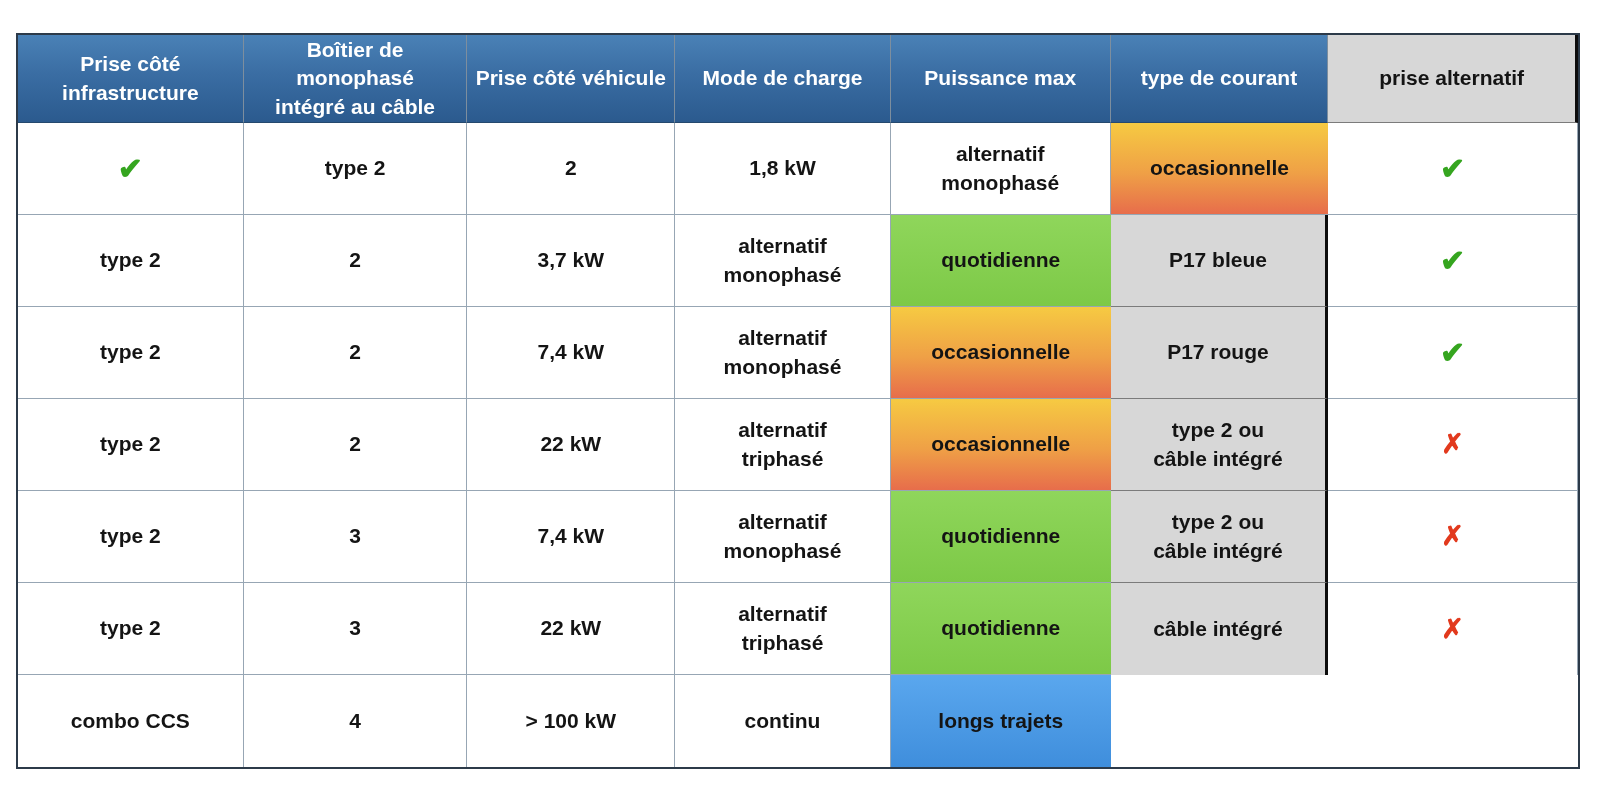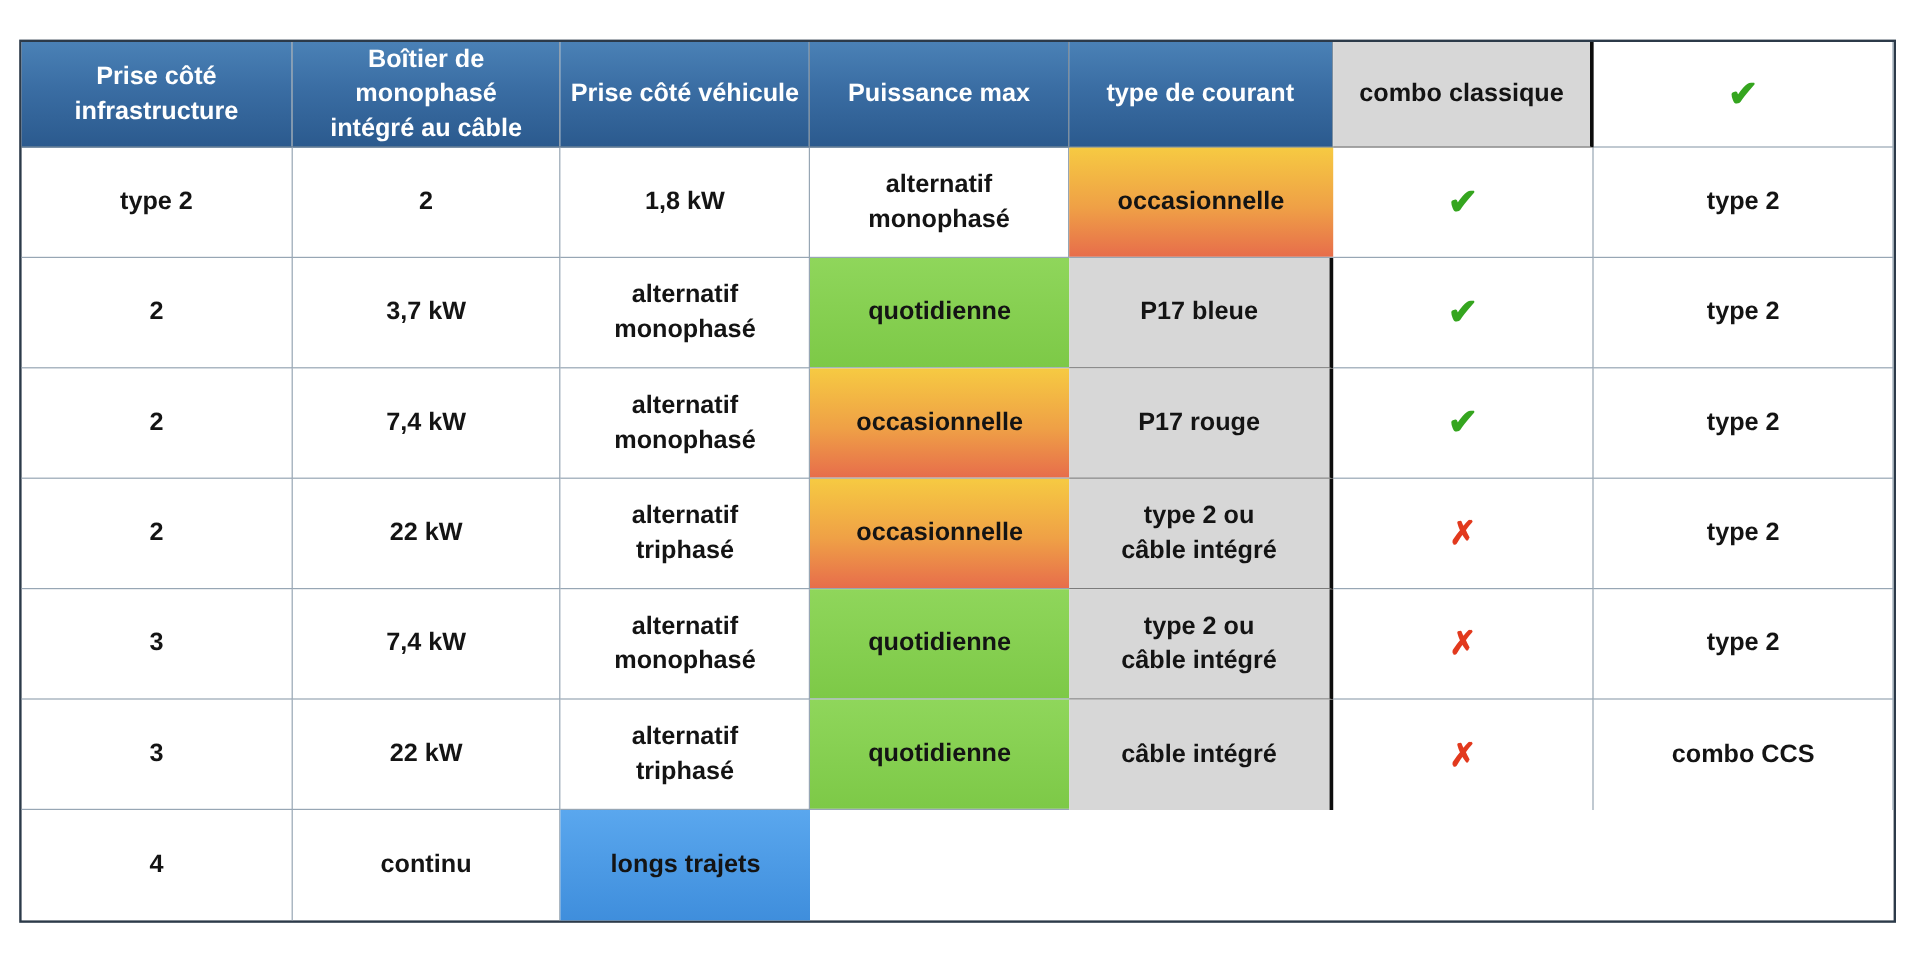"Mode de charge" div.cell { html: none -> <div>Mode de charge</div> }
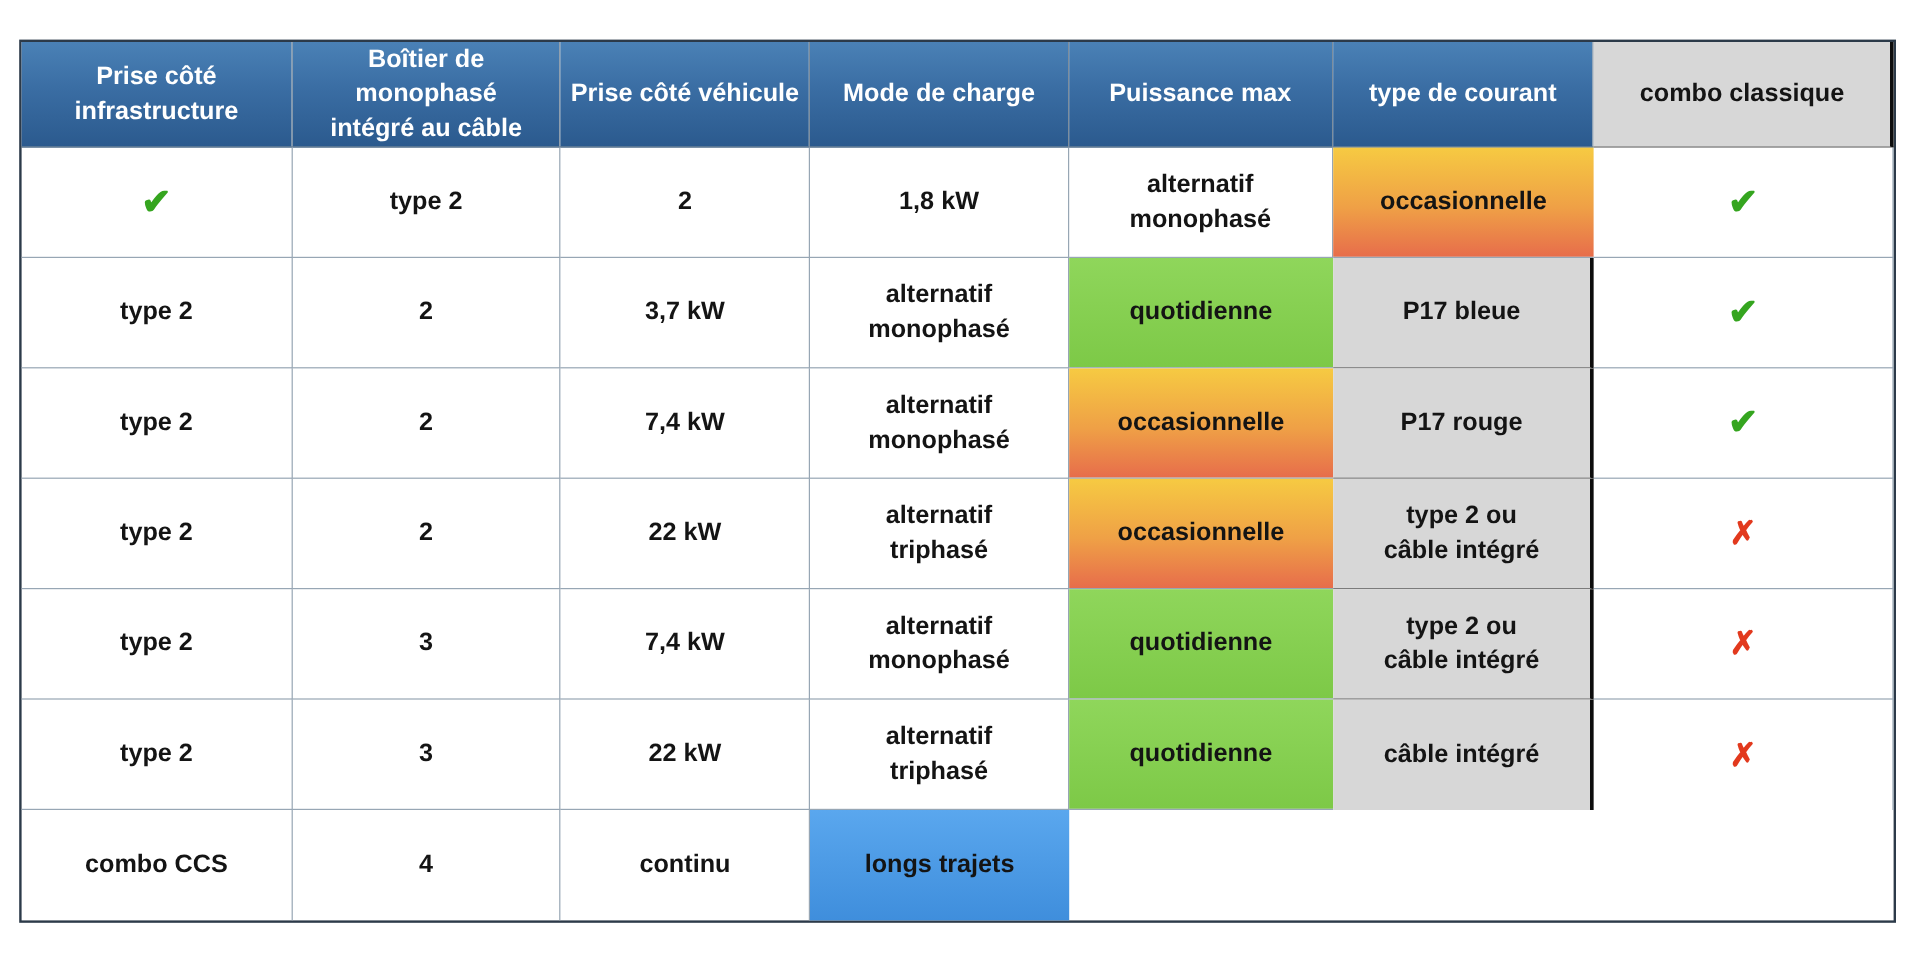"combo classique" div.cell { text: combo classique -> prise alternatif }
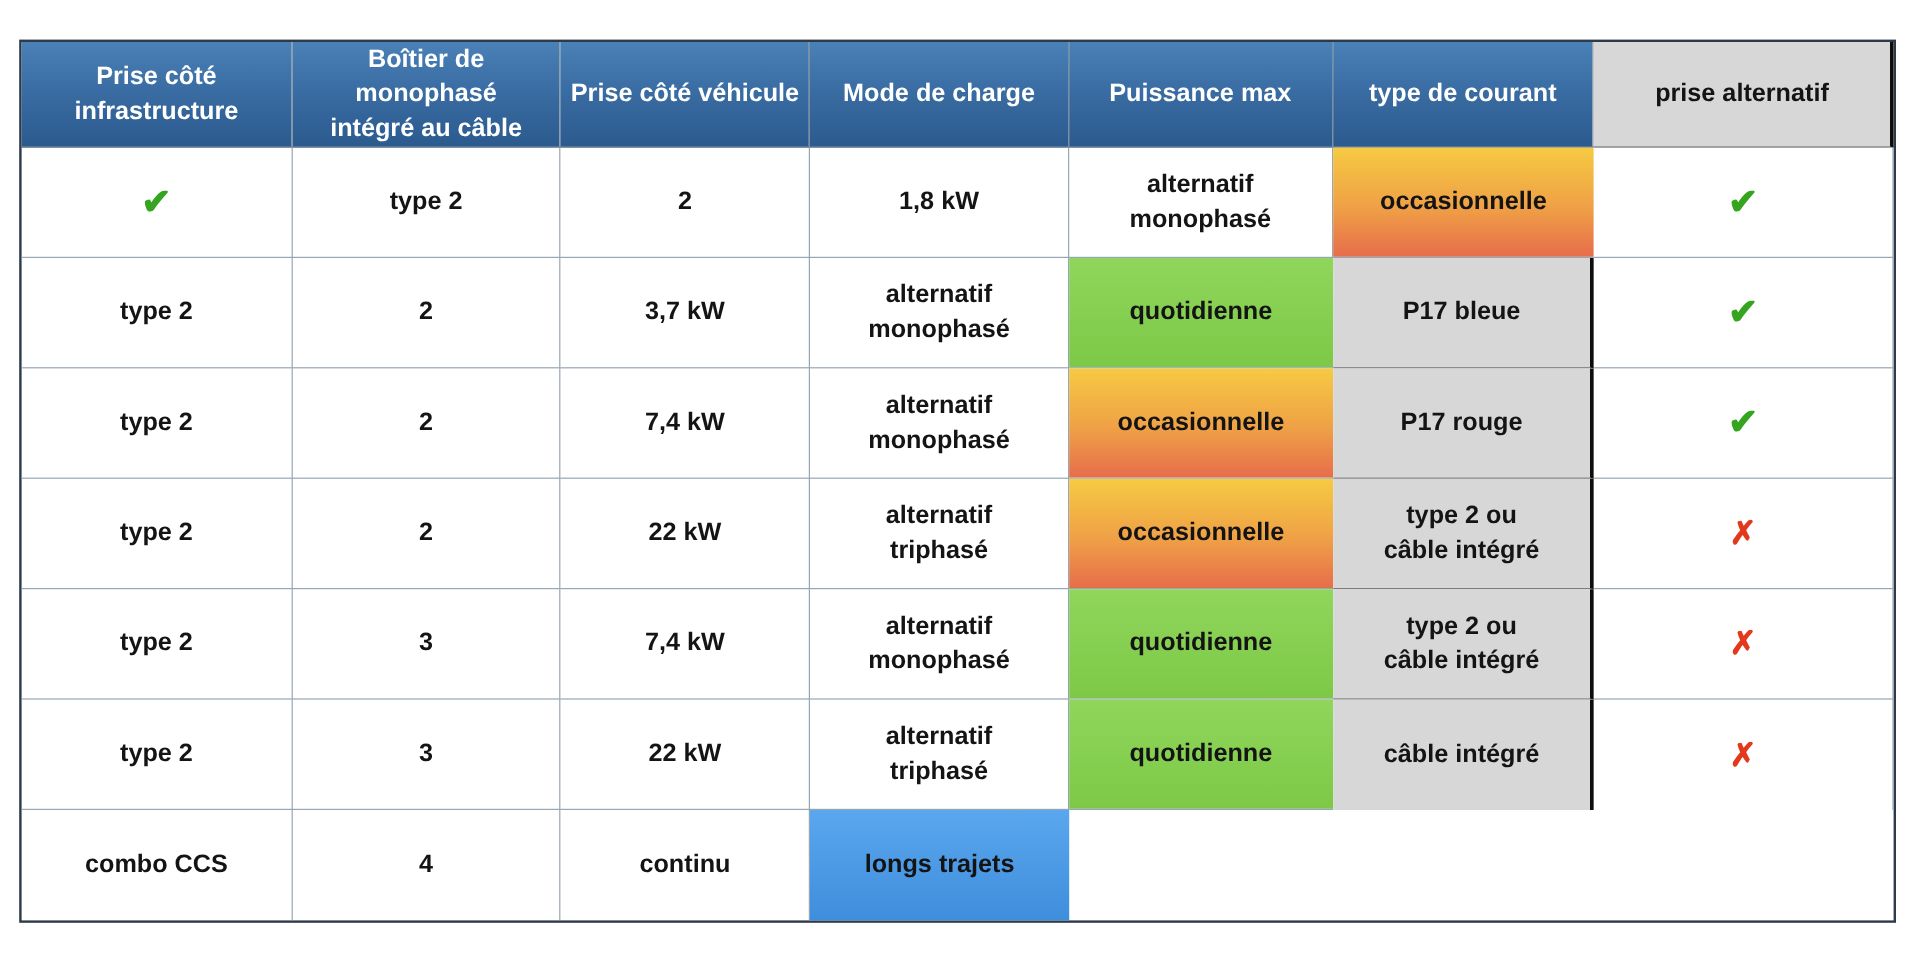"> 100 kW" div.cell { html: none -> <div>&gt; 100 kW</div> }
